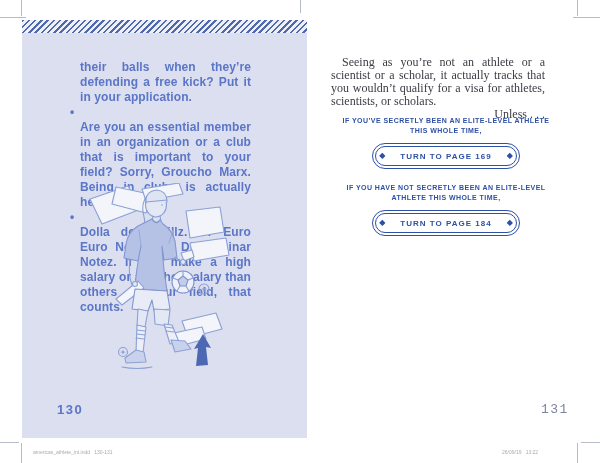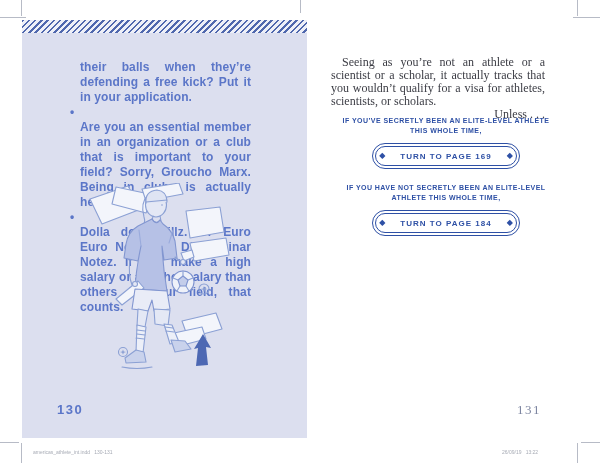"131" .folio-right { font-family: Liberation Serif, serif -> Liberation Mono, monospace; left: 210px -> 234px }
